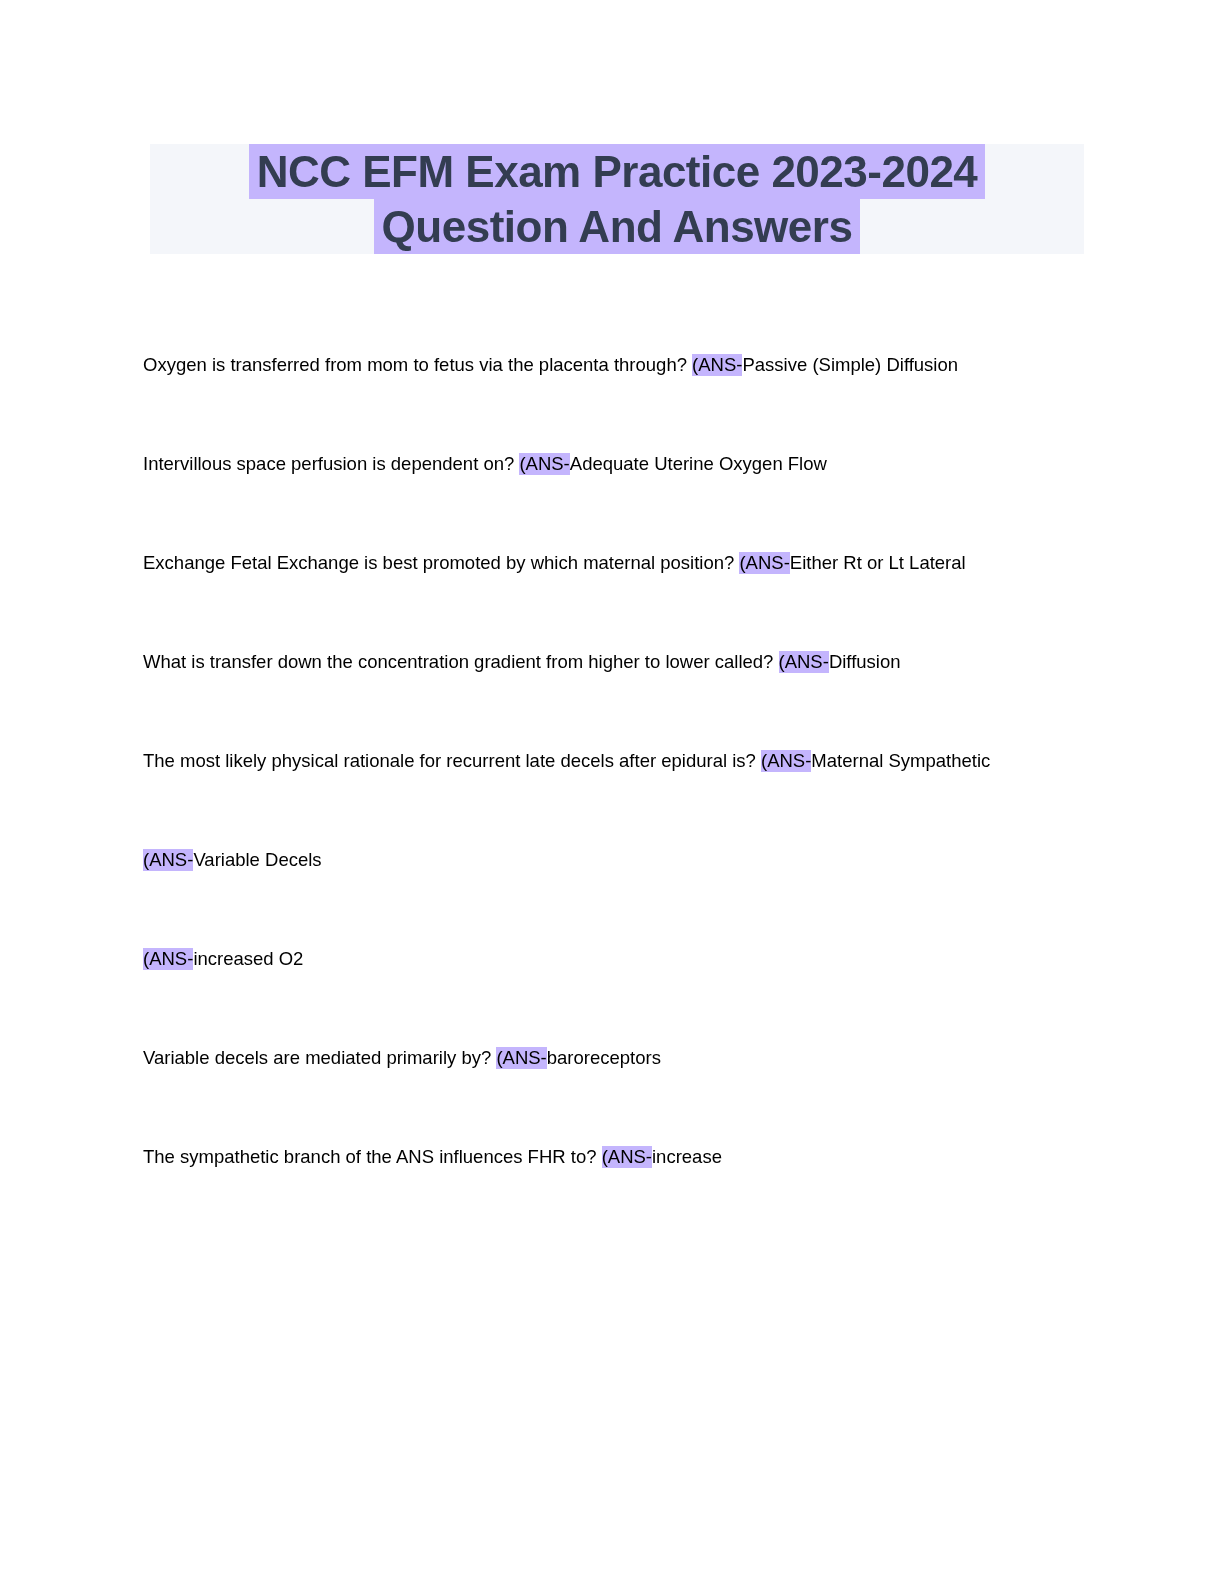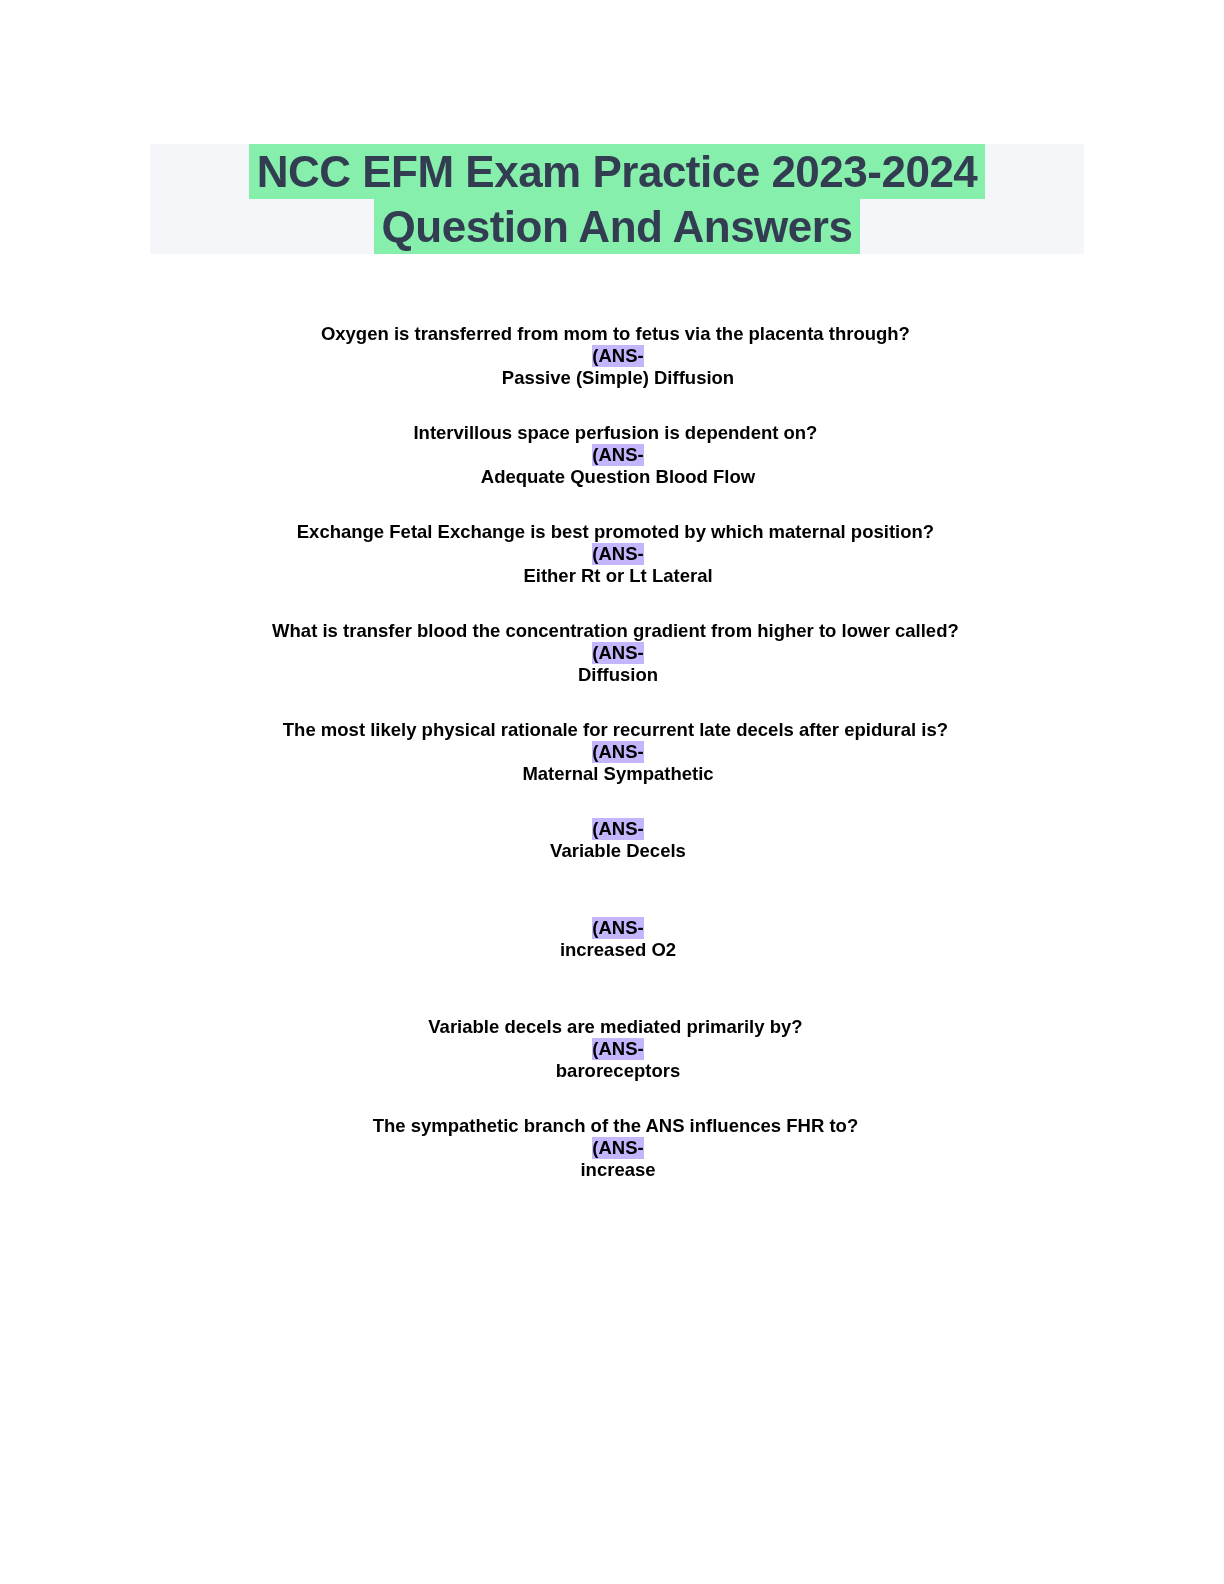"NCC EFM Exam Practice 2023-2024" .title-line { background: #86efac -> #c4b5fd }
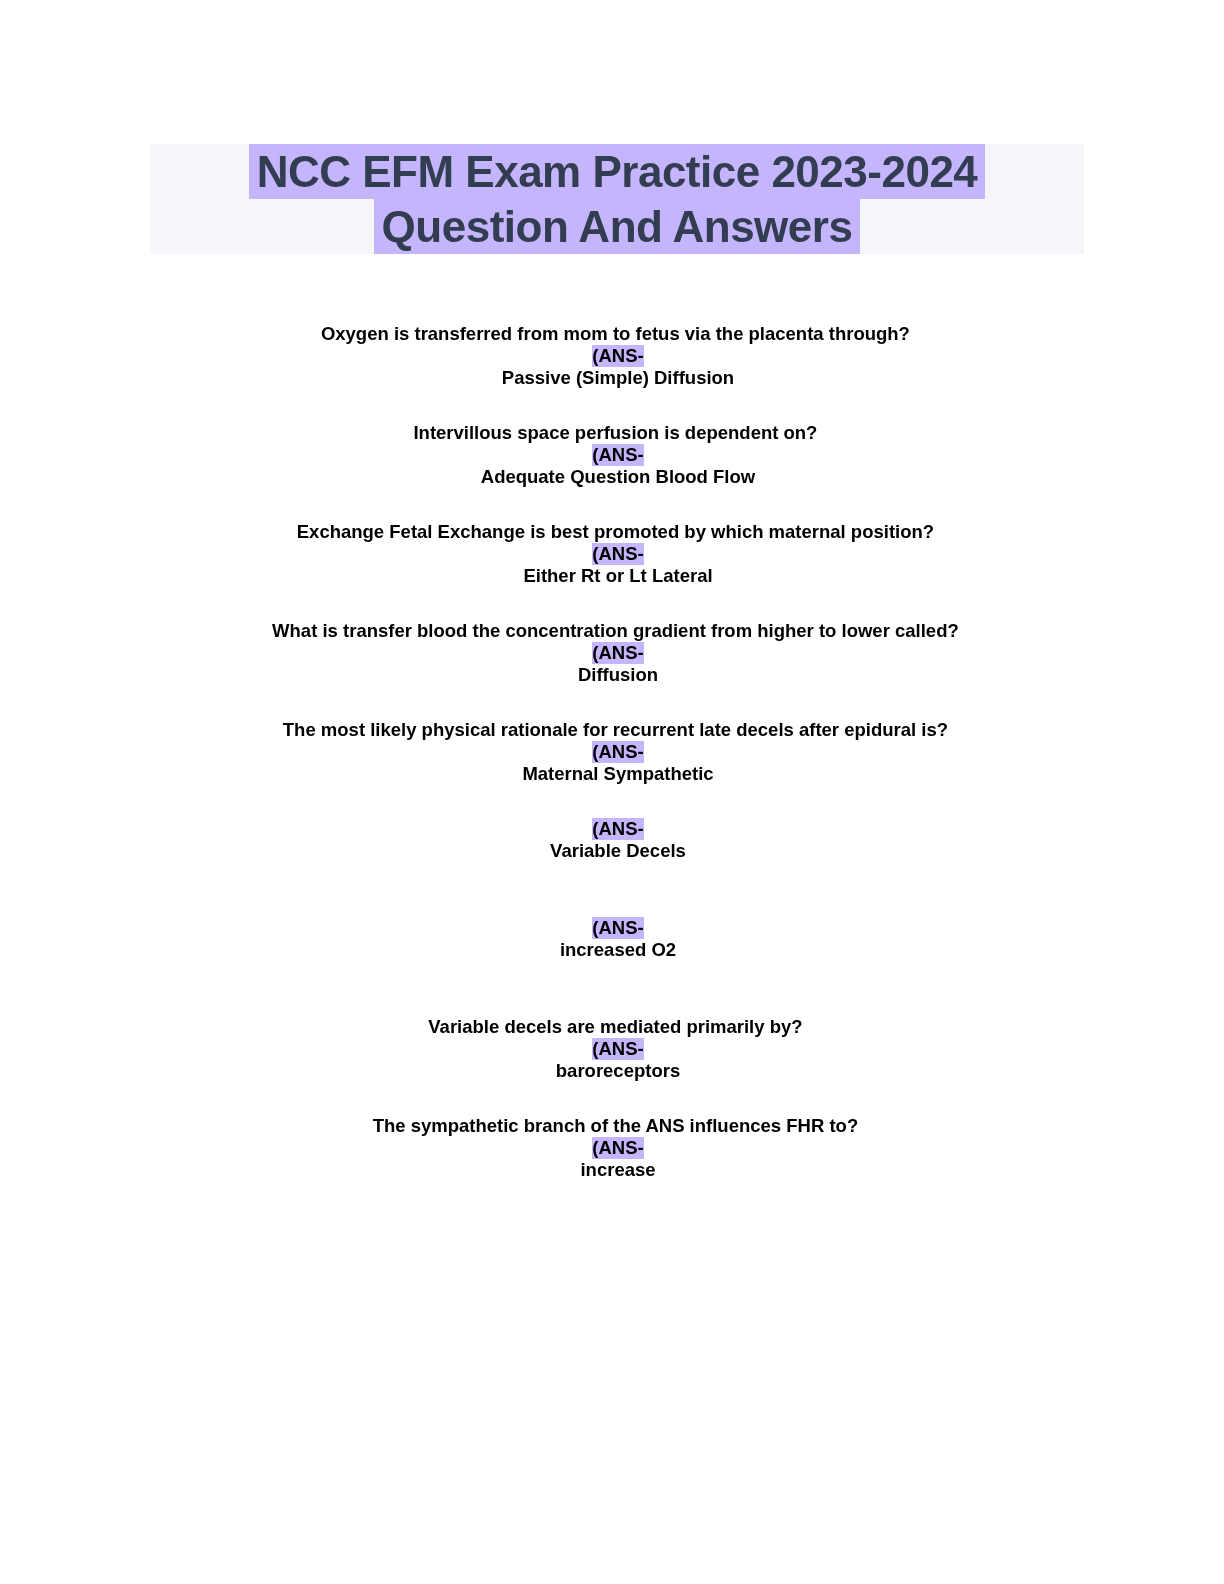"Oxygen is transferred from mom" .line { flex-direction: column -> none; font-weight: bold -> normal }
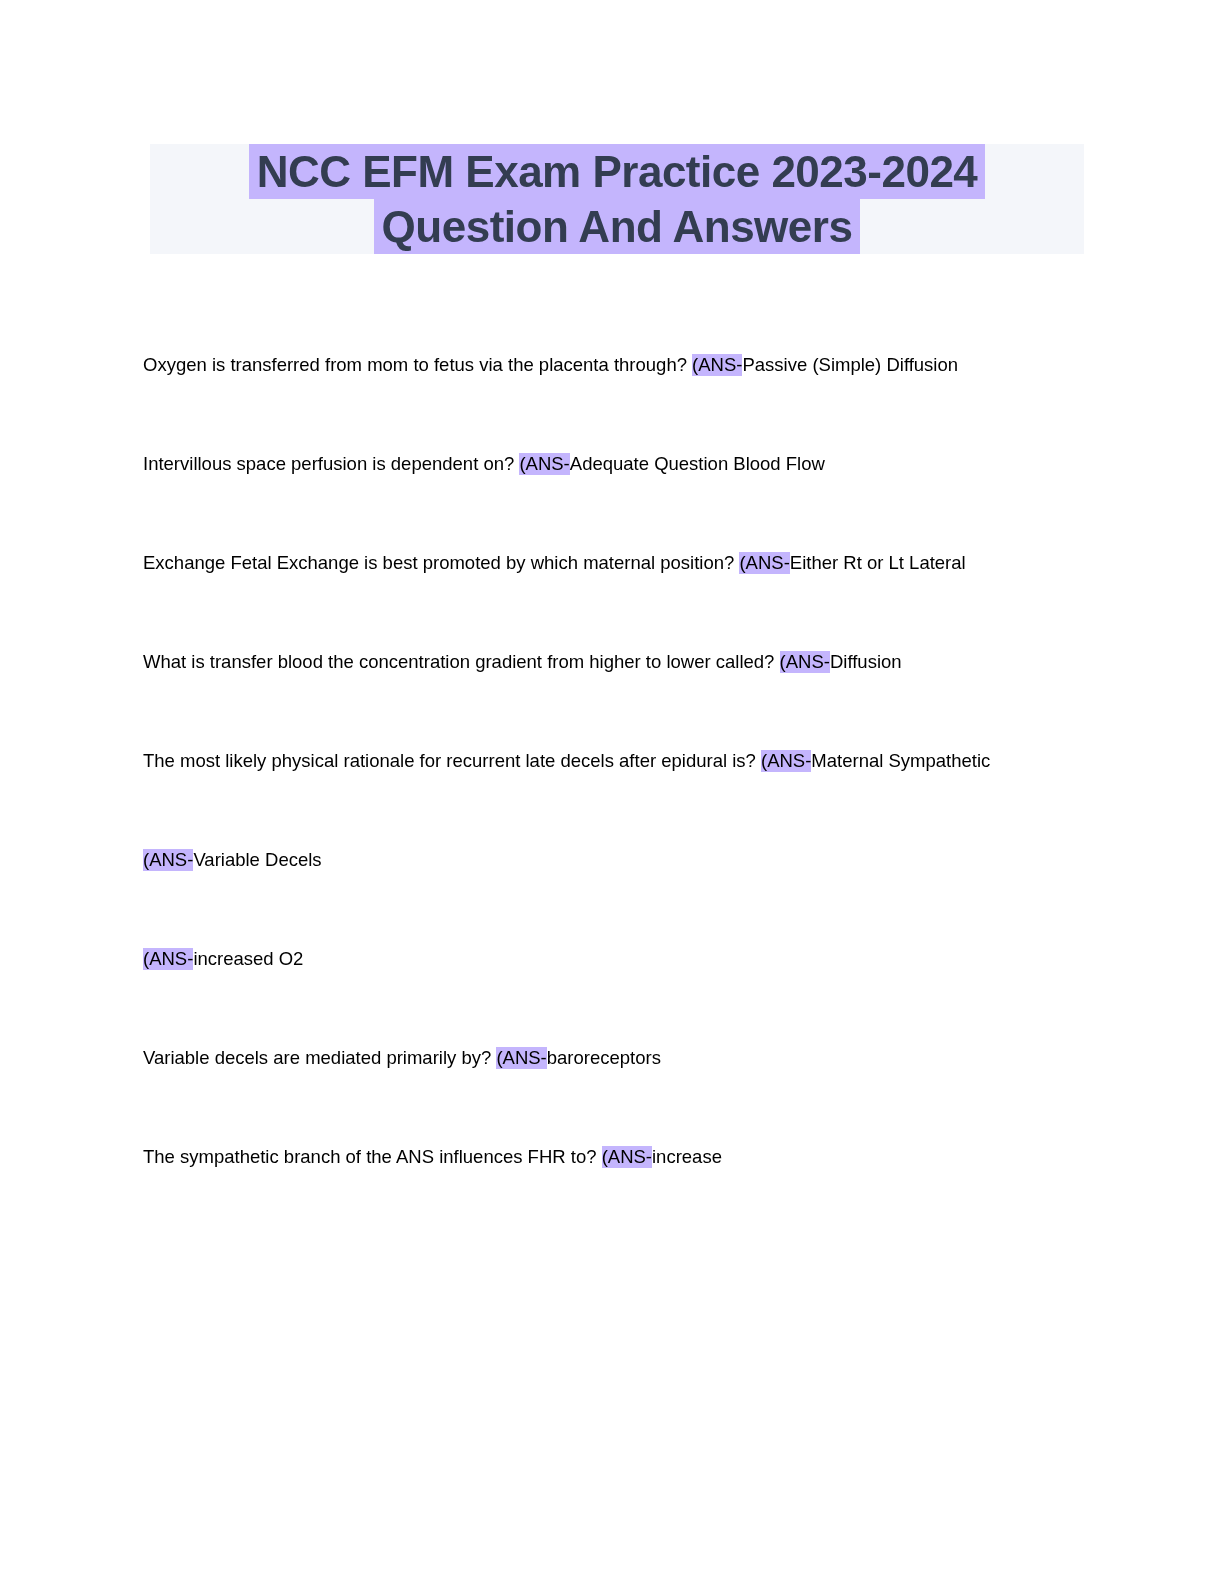"Adequate Question Blood Flow" span.seg { text: Question Blood -> Uterine Oxygen }
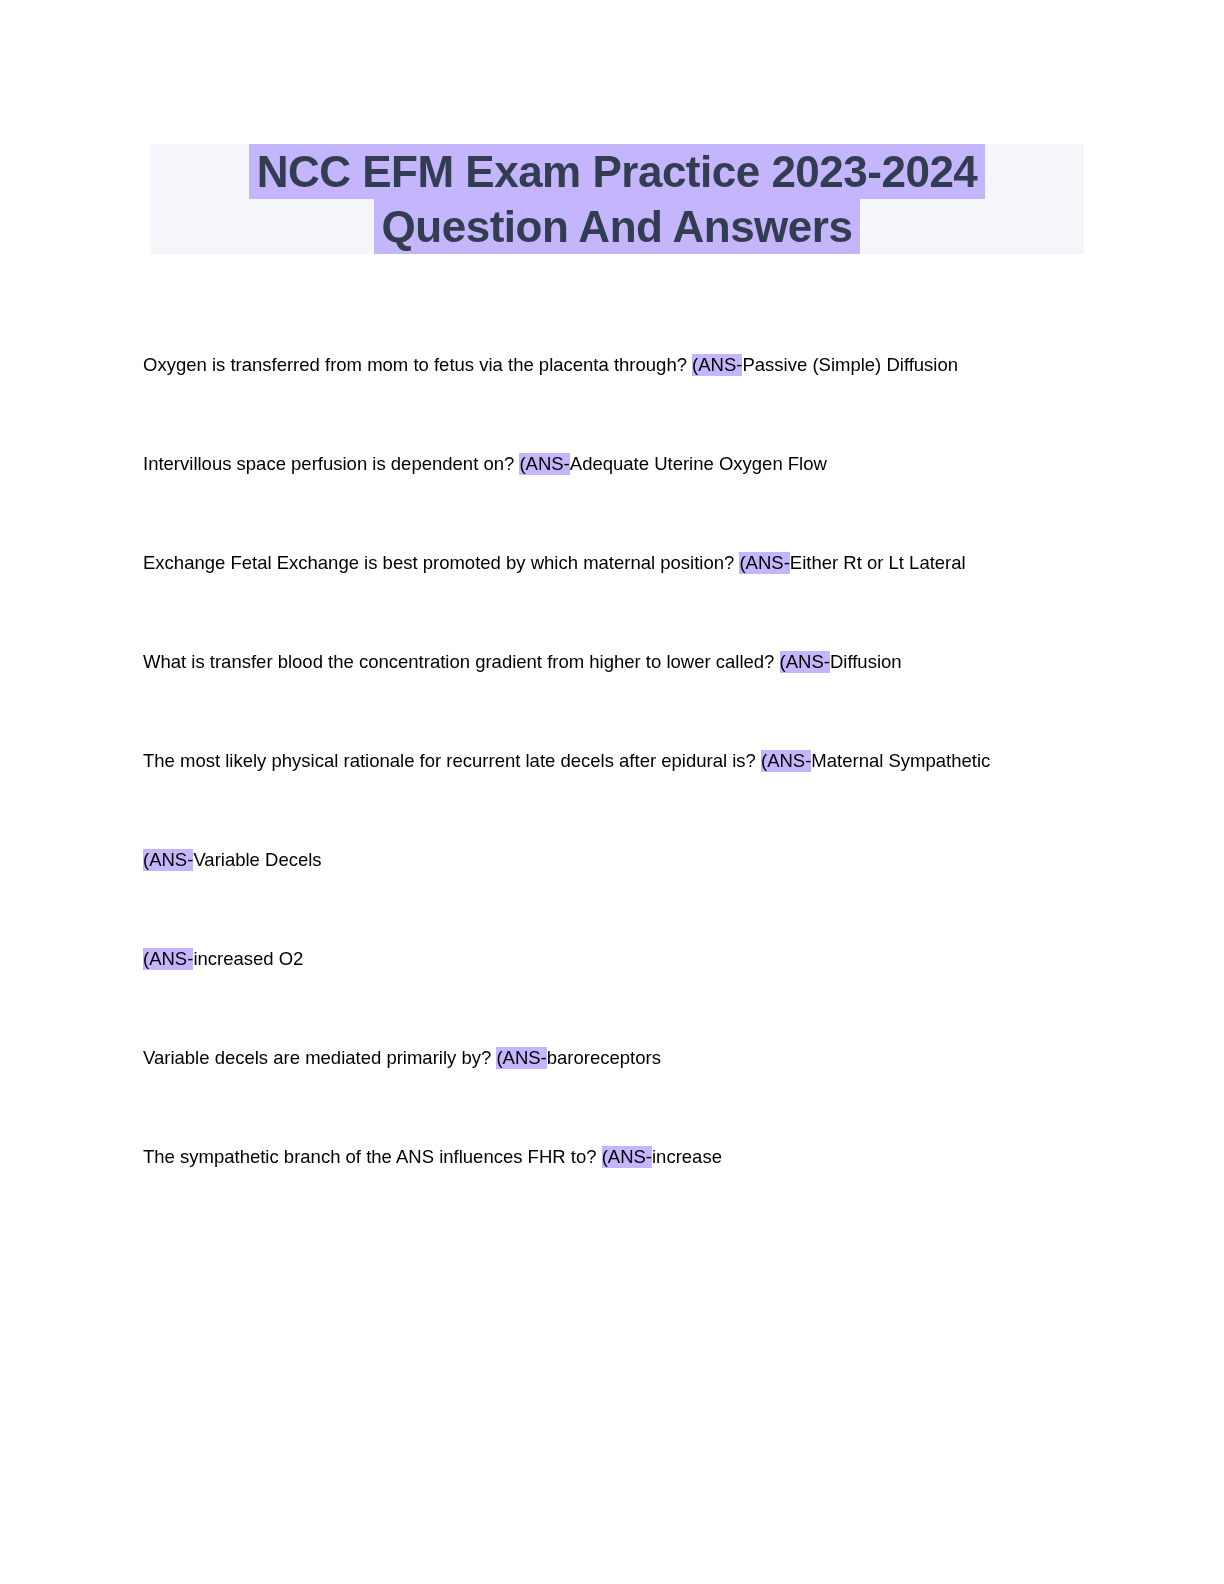"What is transfer blood the" span.seg { text: blood -> down }
